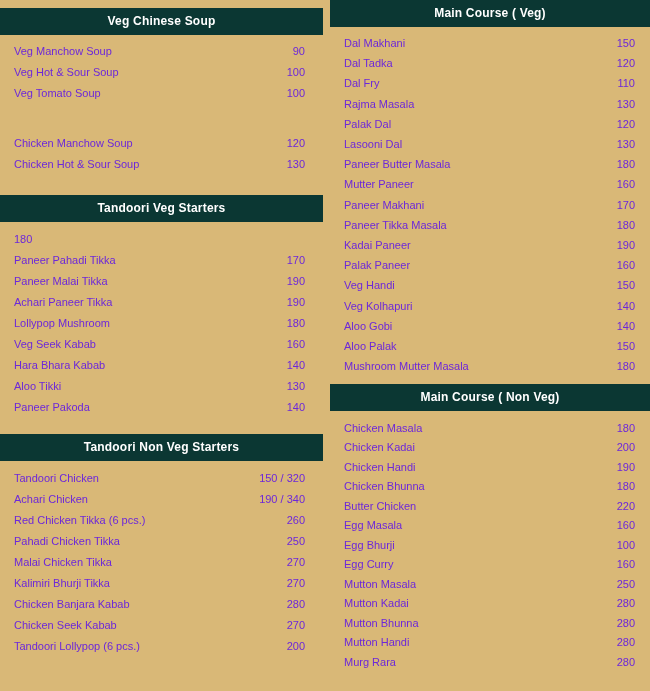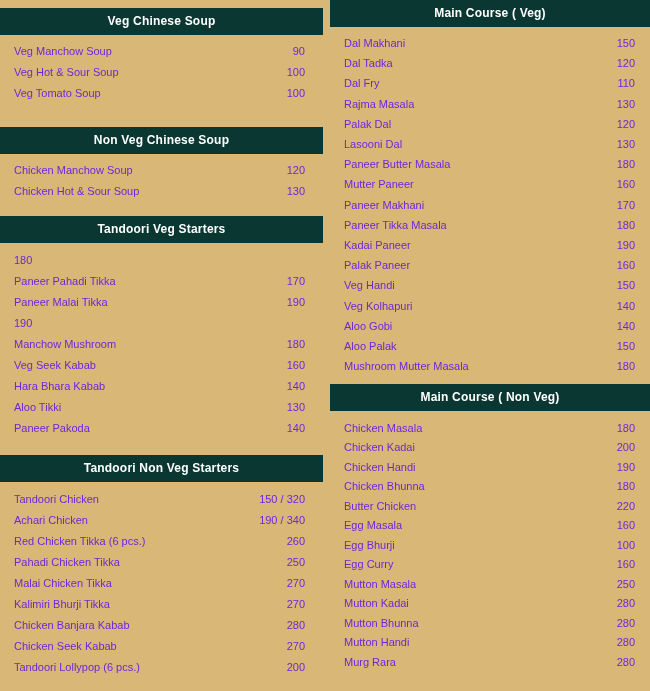"Non Veg Chinese Soup" div.hdr { html: <div>Non Veg Chinese Soup</div> -> none }
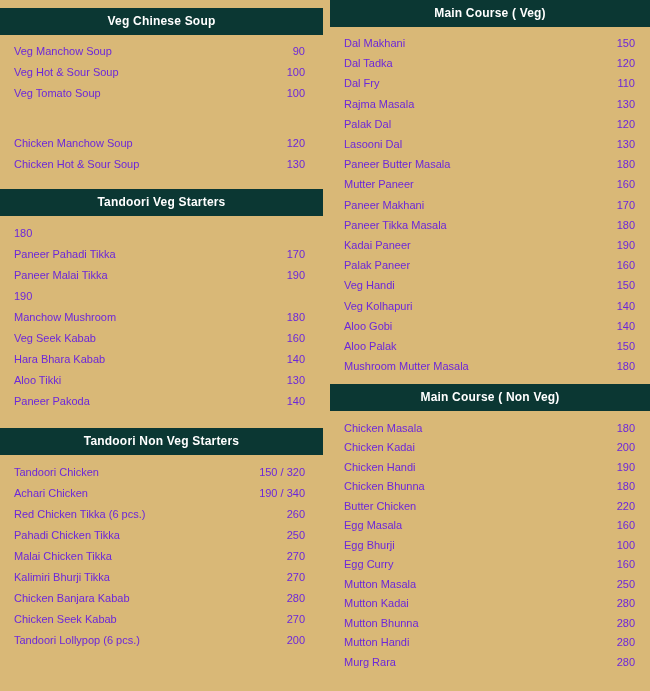"Tandoori Veg Starters" .left .sec:nth-child(3) { margin-top: 15px -> 21px }
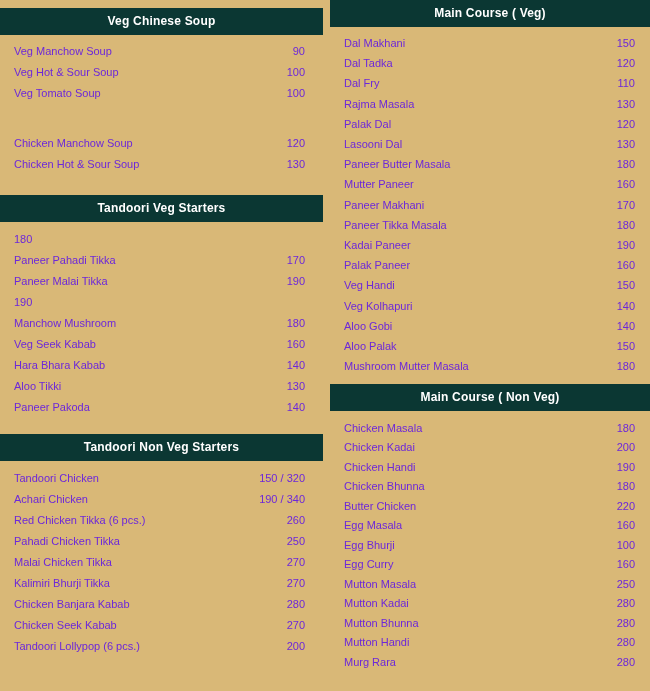"Achari Paneer Tikka" span.name { html: none -> <span>Achari Paneer Tikka</span> }
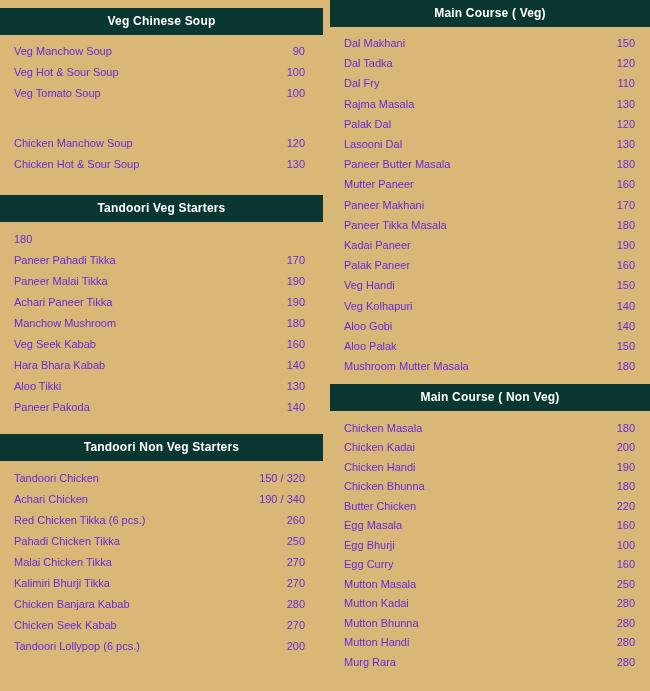"Manchow Mushroom" span.name { text: Manchow -> Lollypop }
